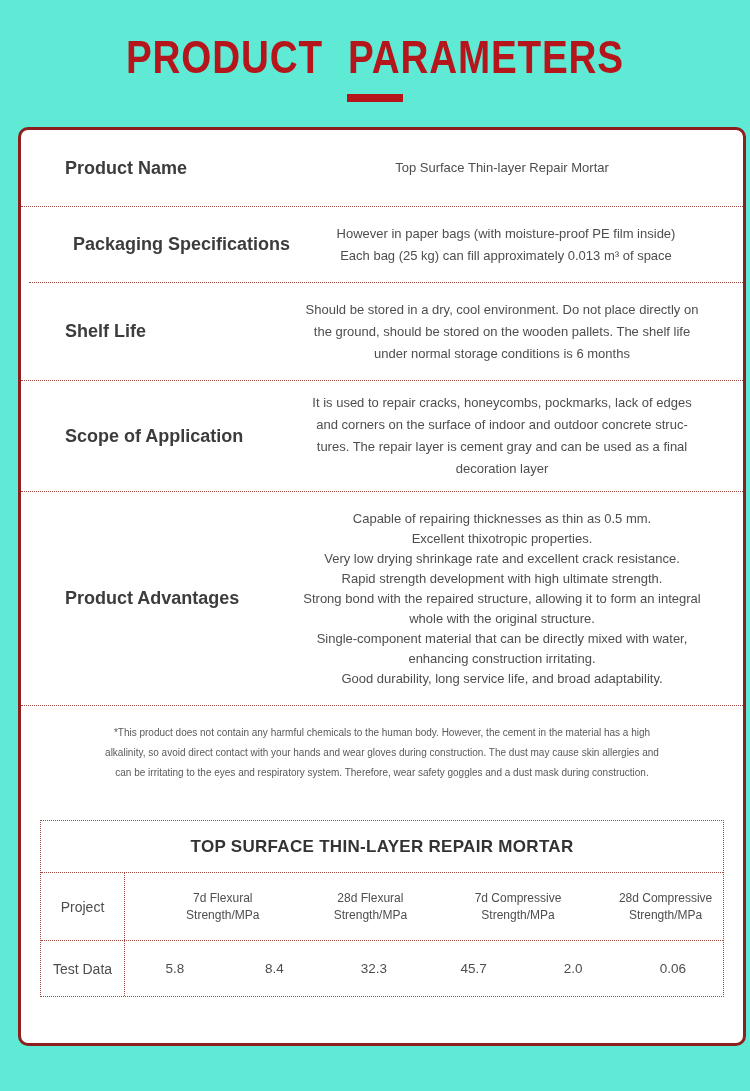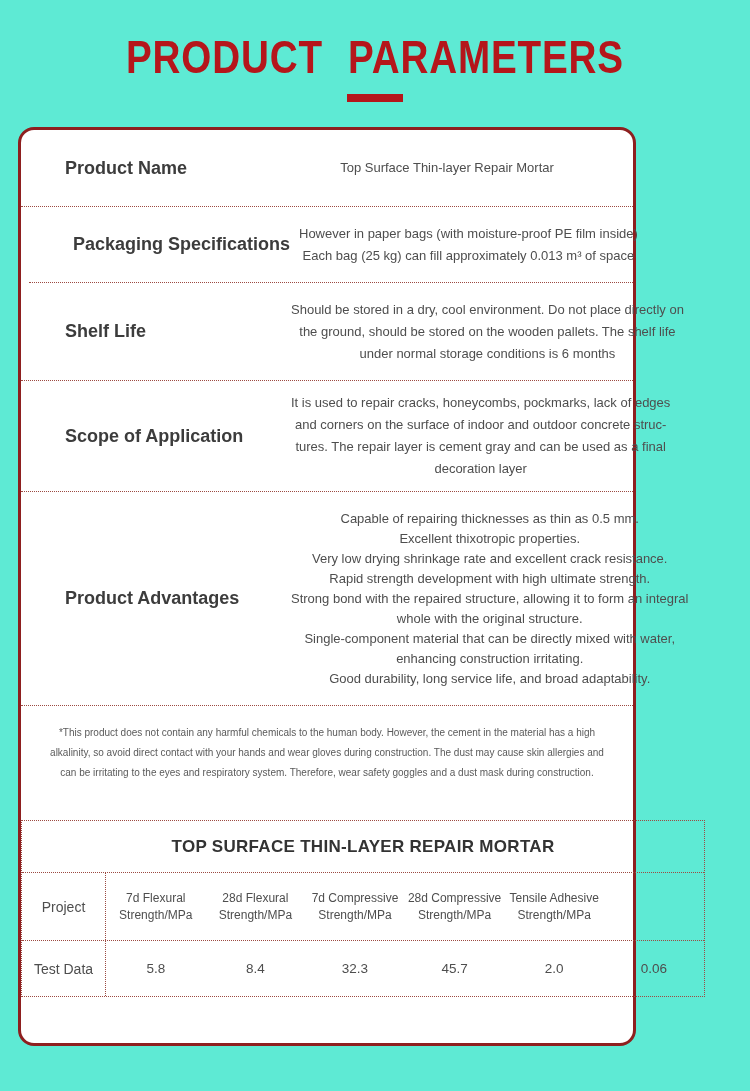"Product Name" .card { border-radius: 16px -> 10px; width: 618px -> 728px }
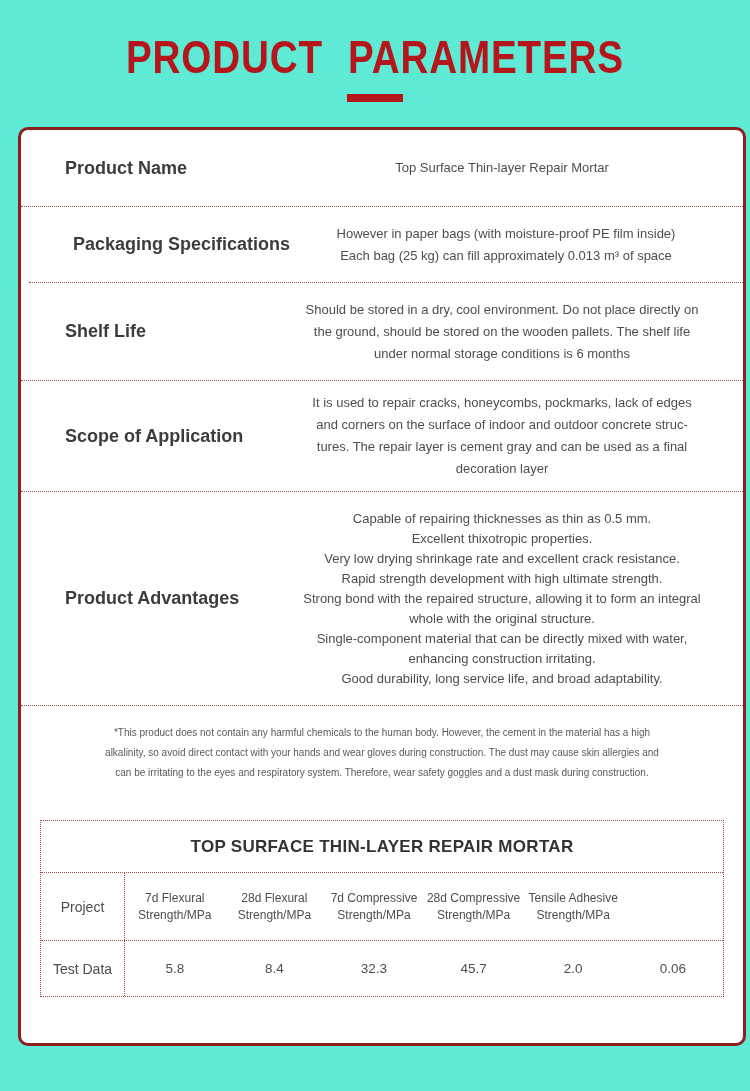"Project" .t-head { gap: none -> 48px }
